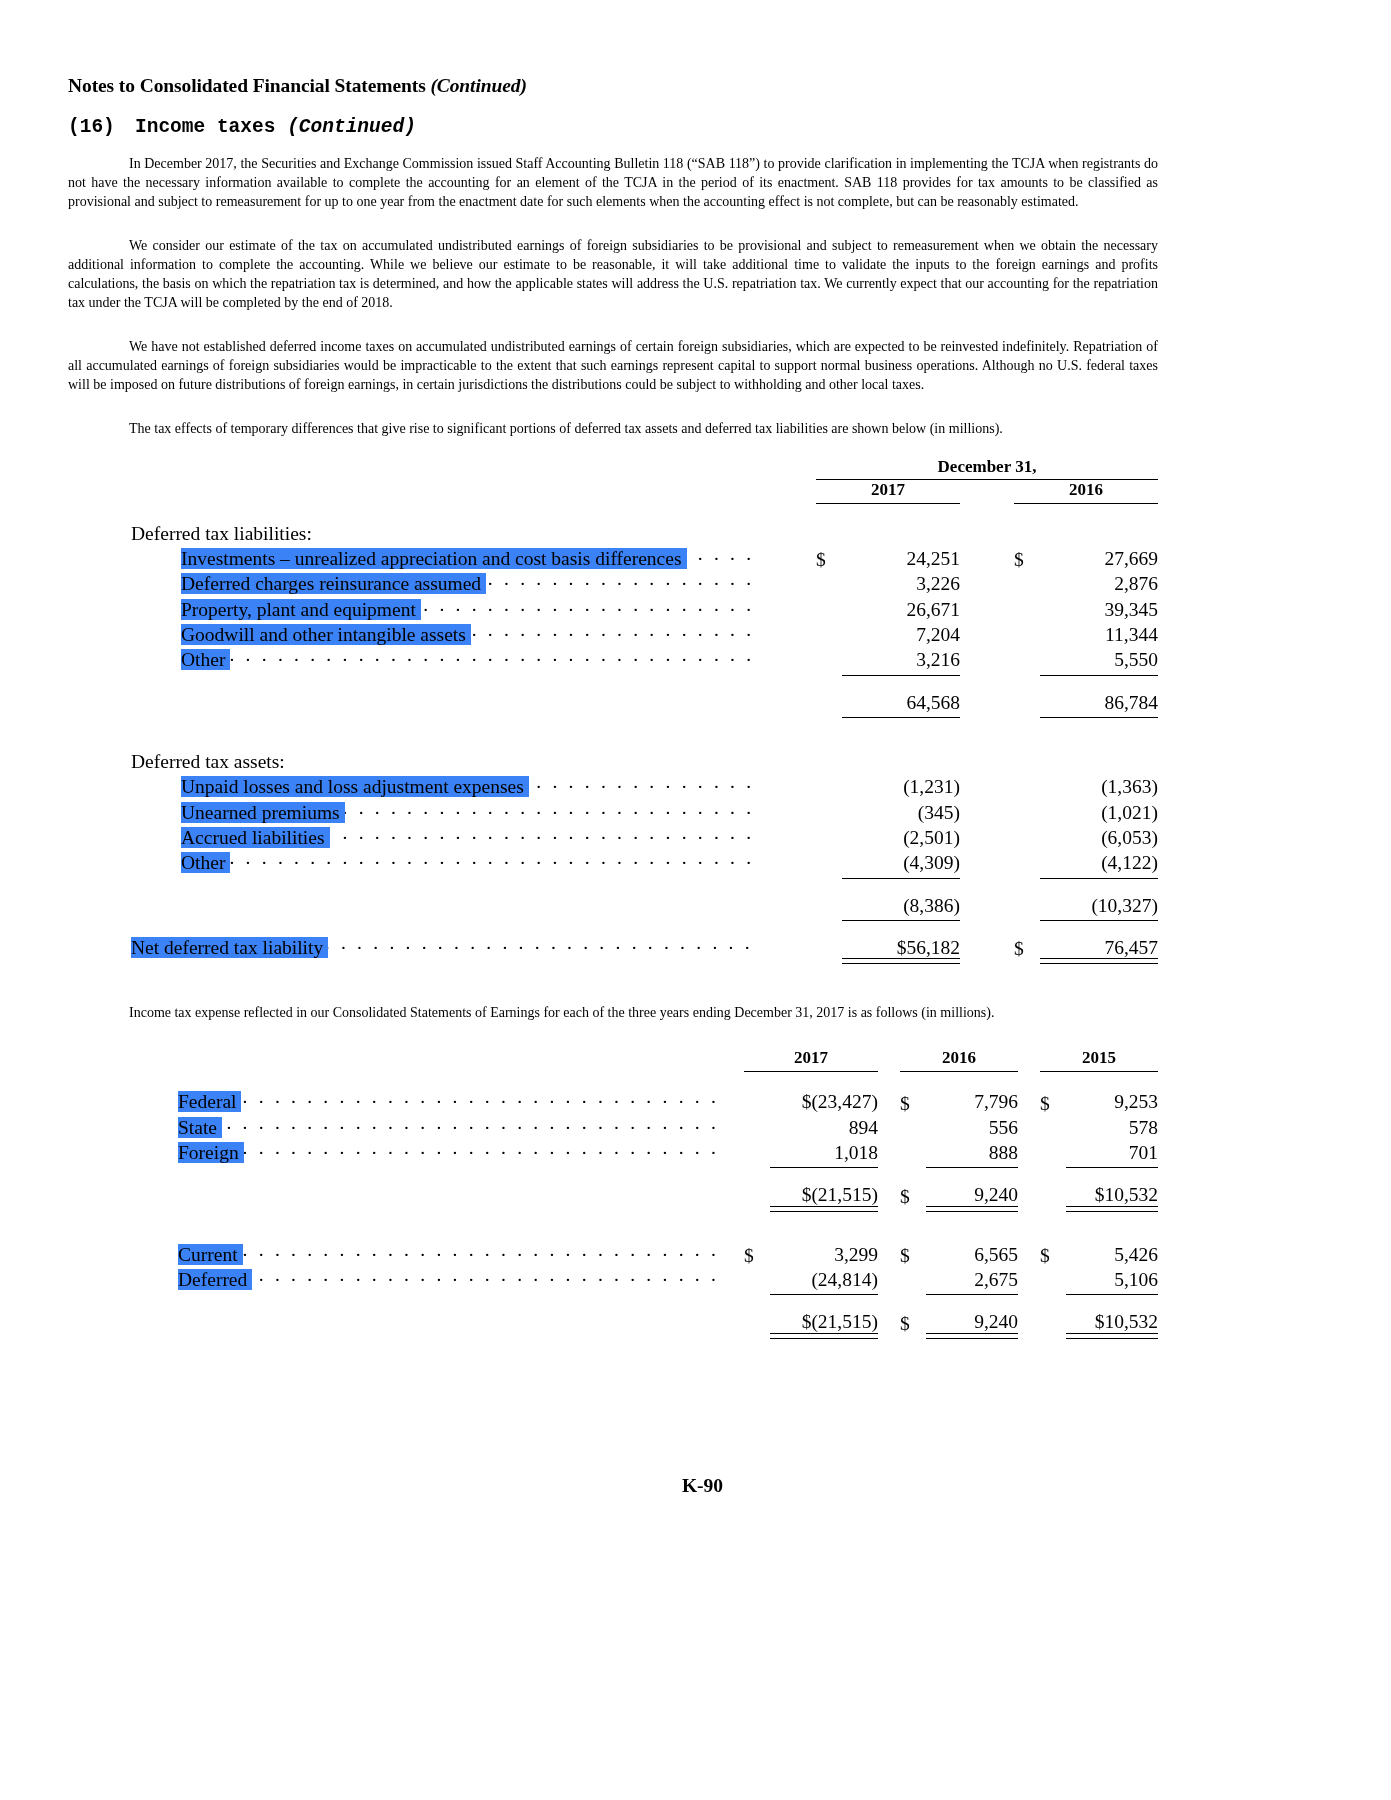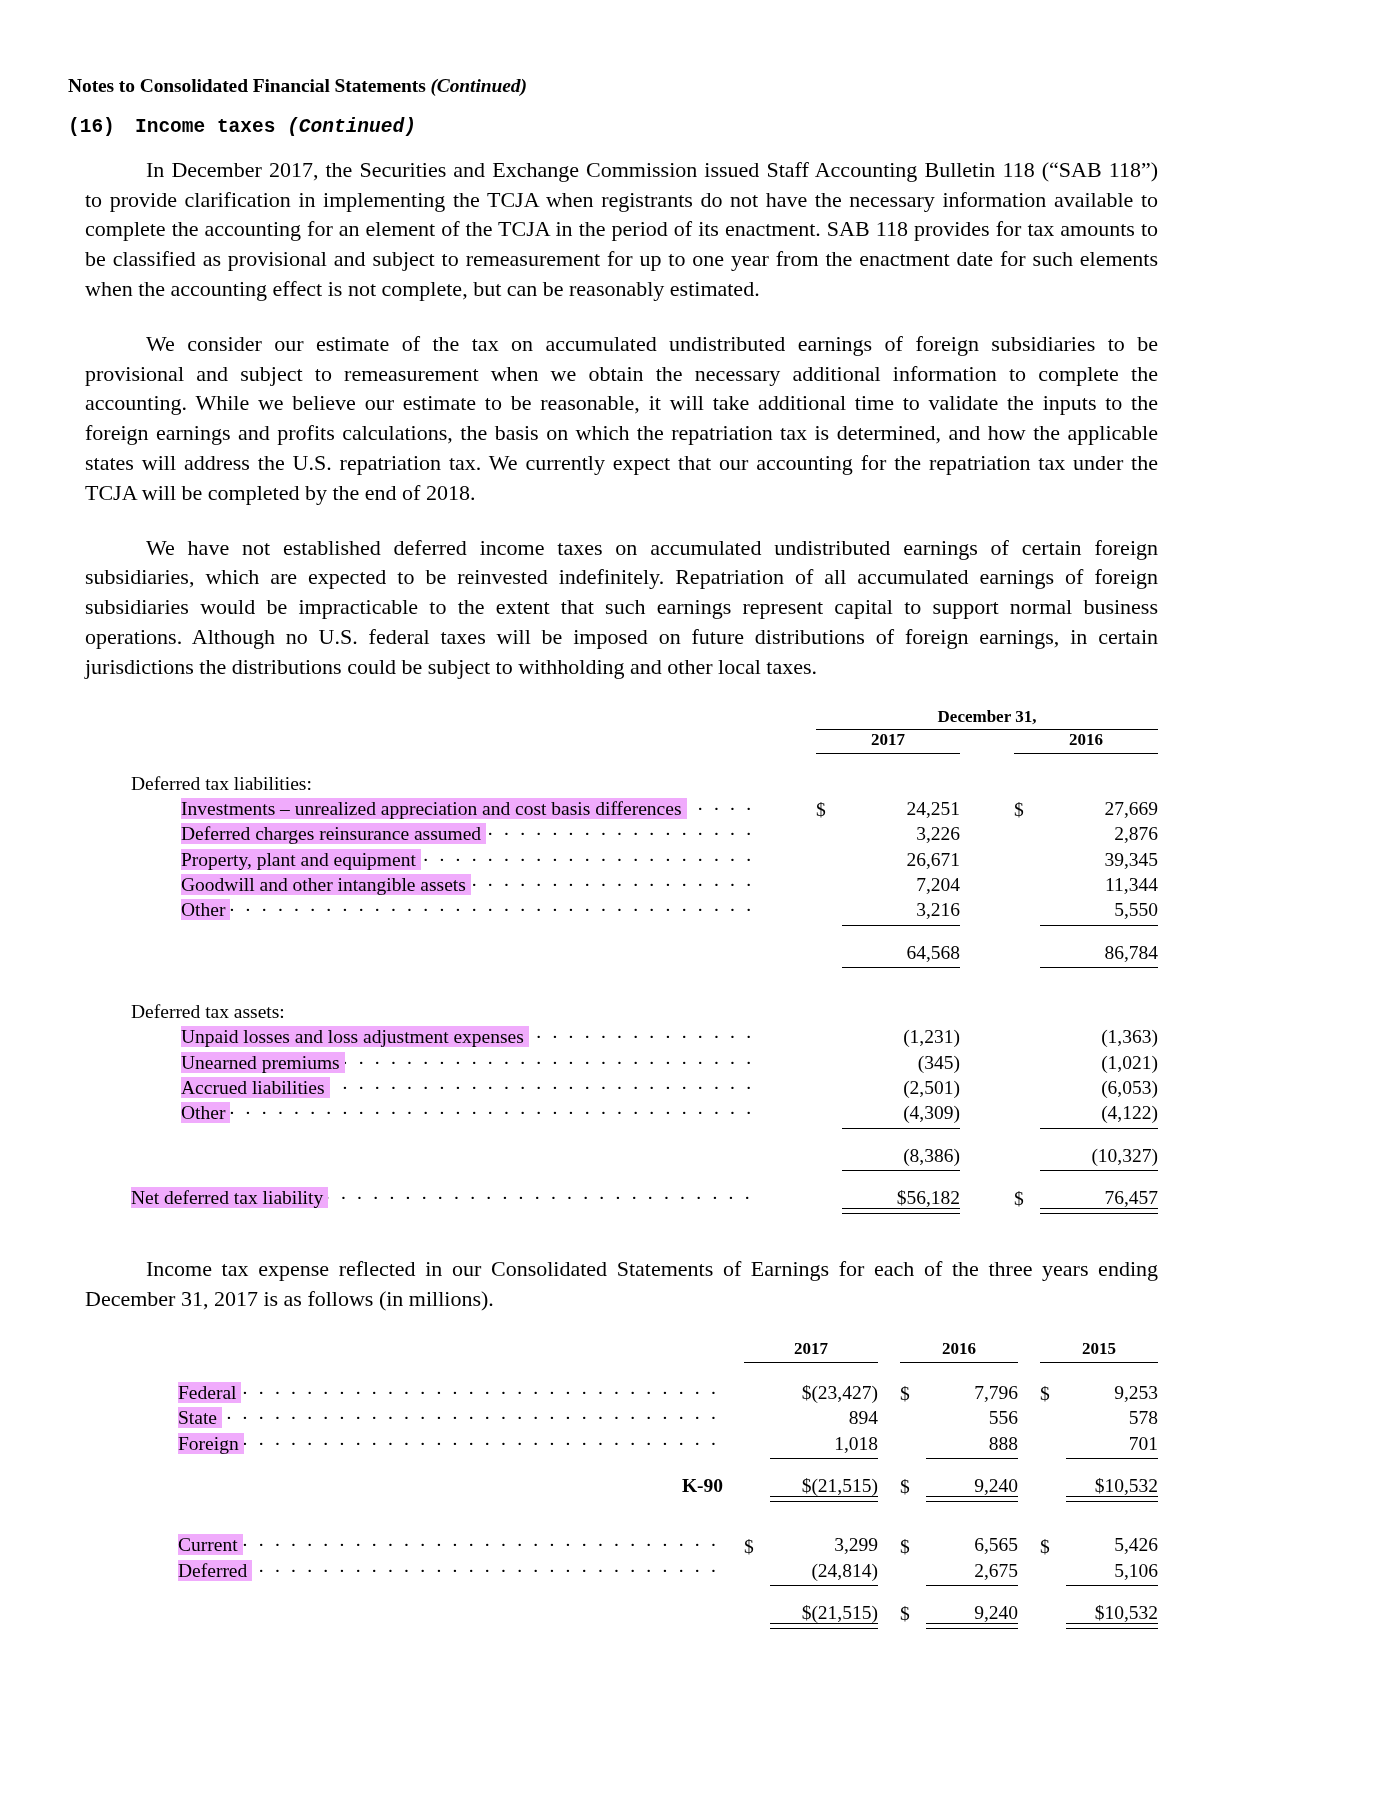"In December 2017, the Securities" p.para { font-size: 22px -> 14px; margin: 0 0 25px 17px -> 0 0 25px 0 }
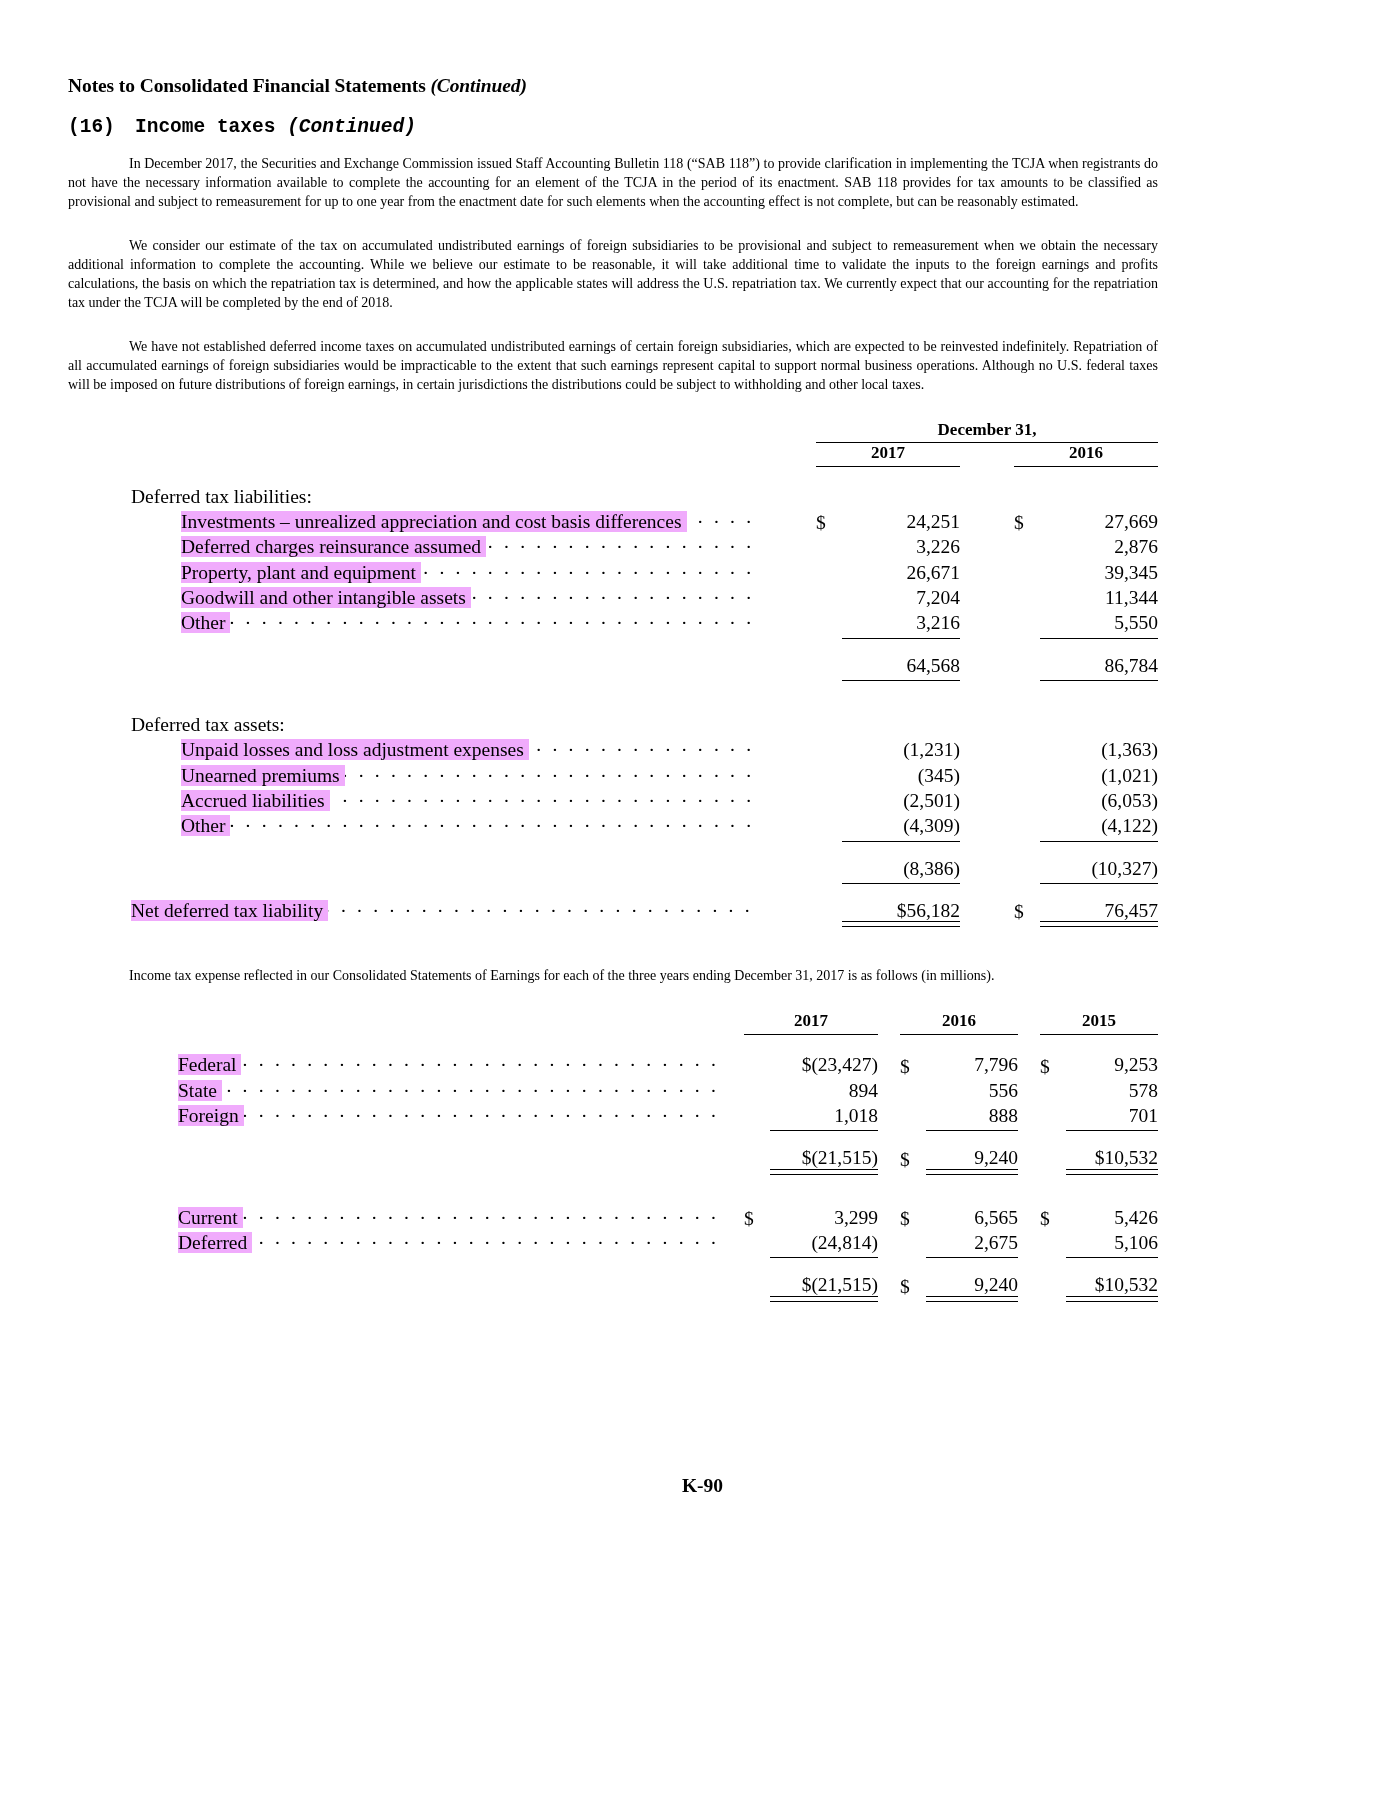"The tax effects of temporary" p.para { html: none -> <p>The tax effects of temporary differences that give rise to significant portions of deferred tax assets and deferred tax liabilities are shown below (in millions).</p> }
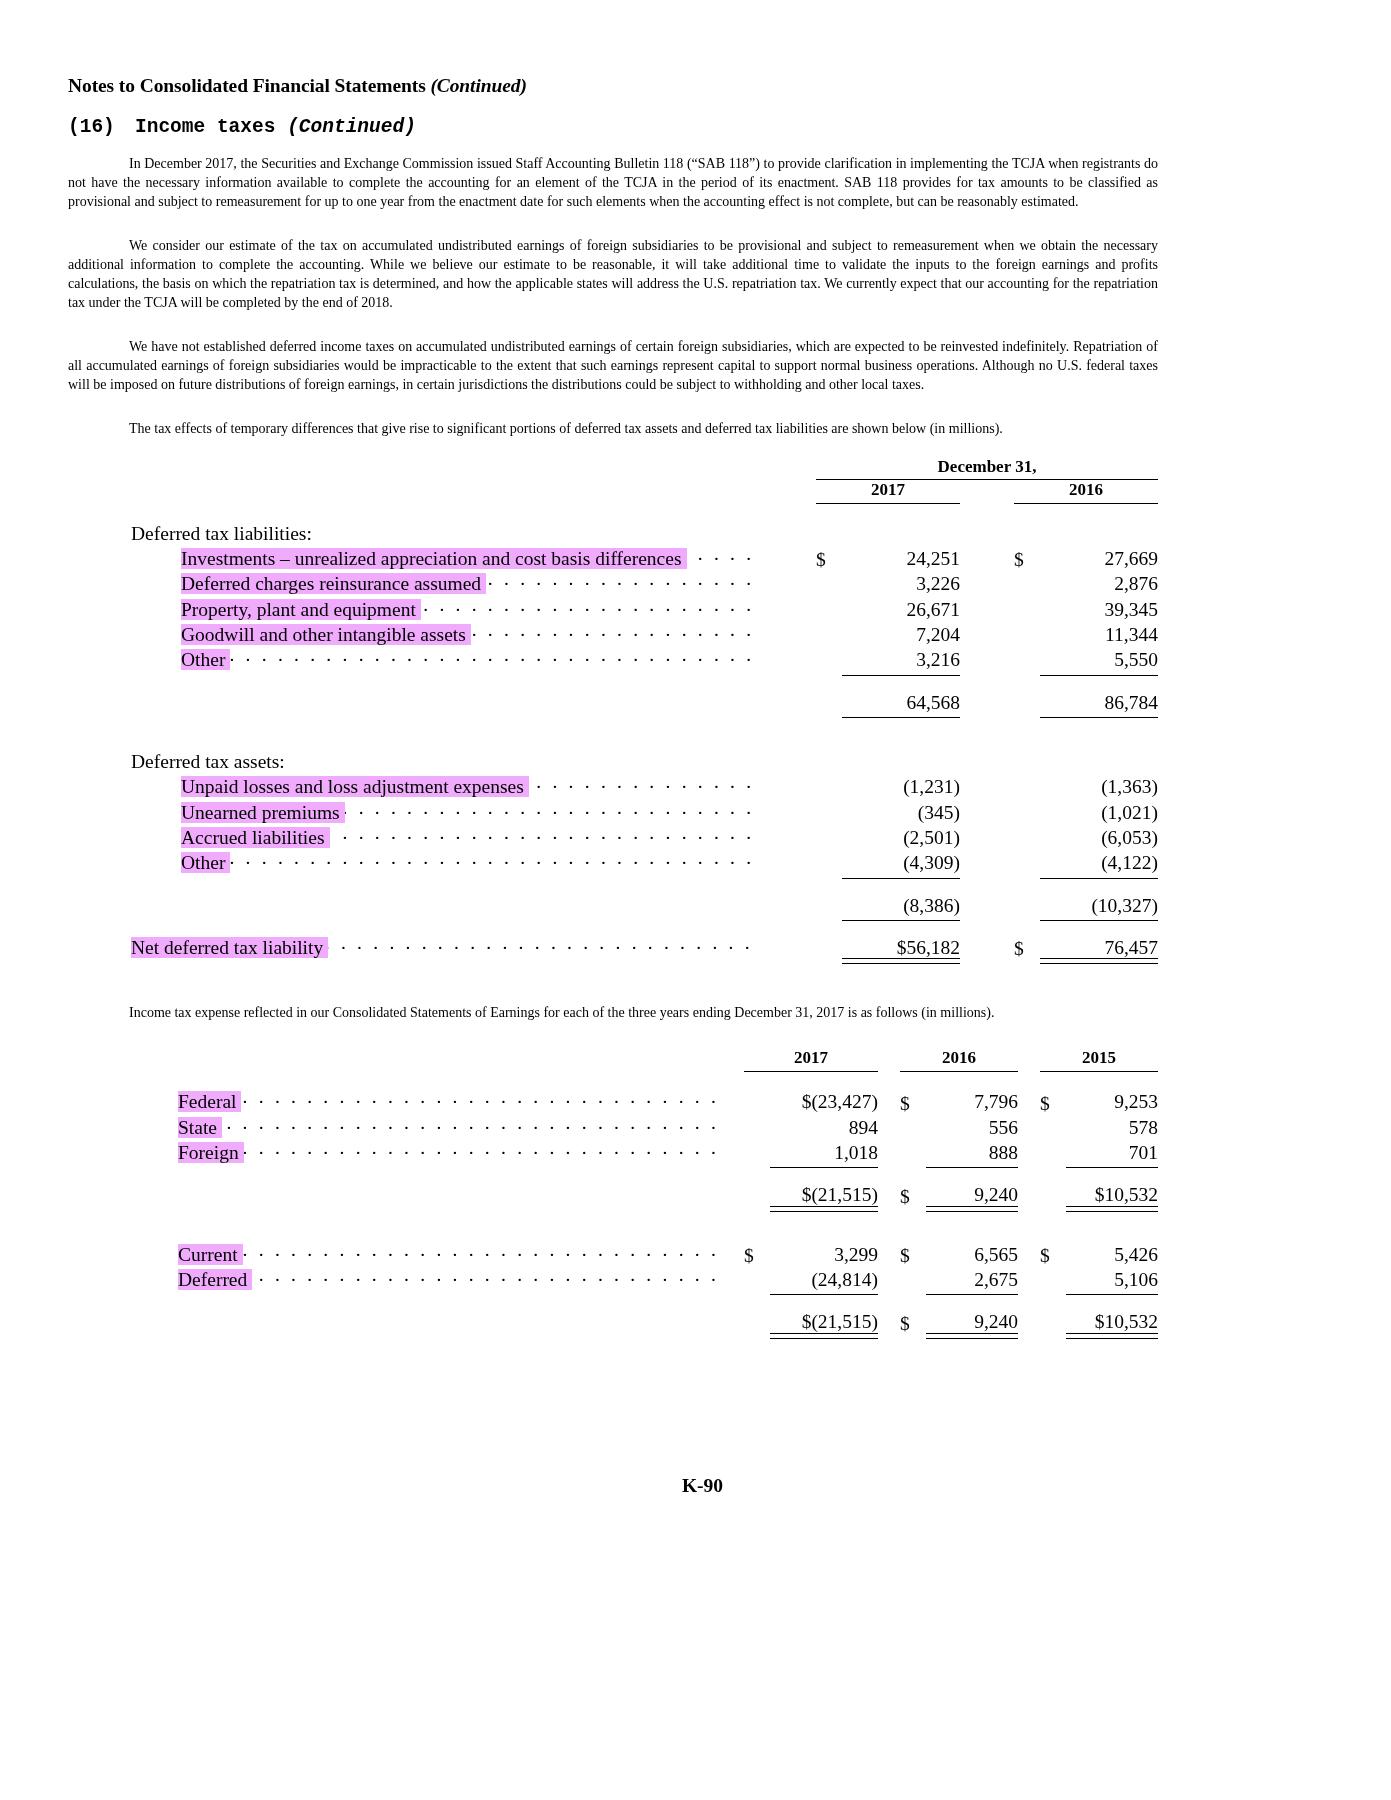"Investments – unrealized appreciation" .leader .txt { background: #f0abfc -> #3b82f6 }
